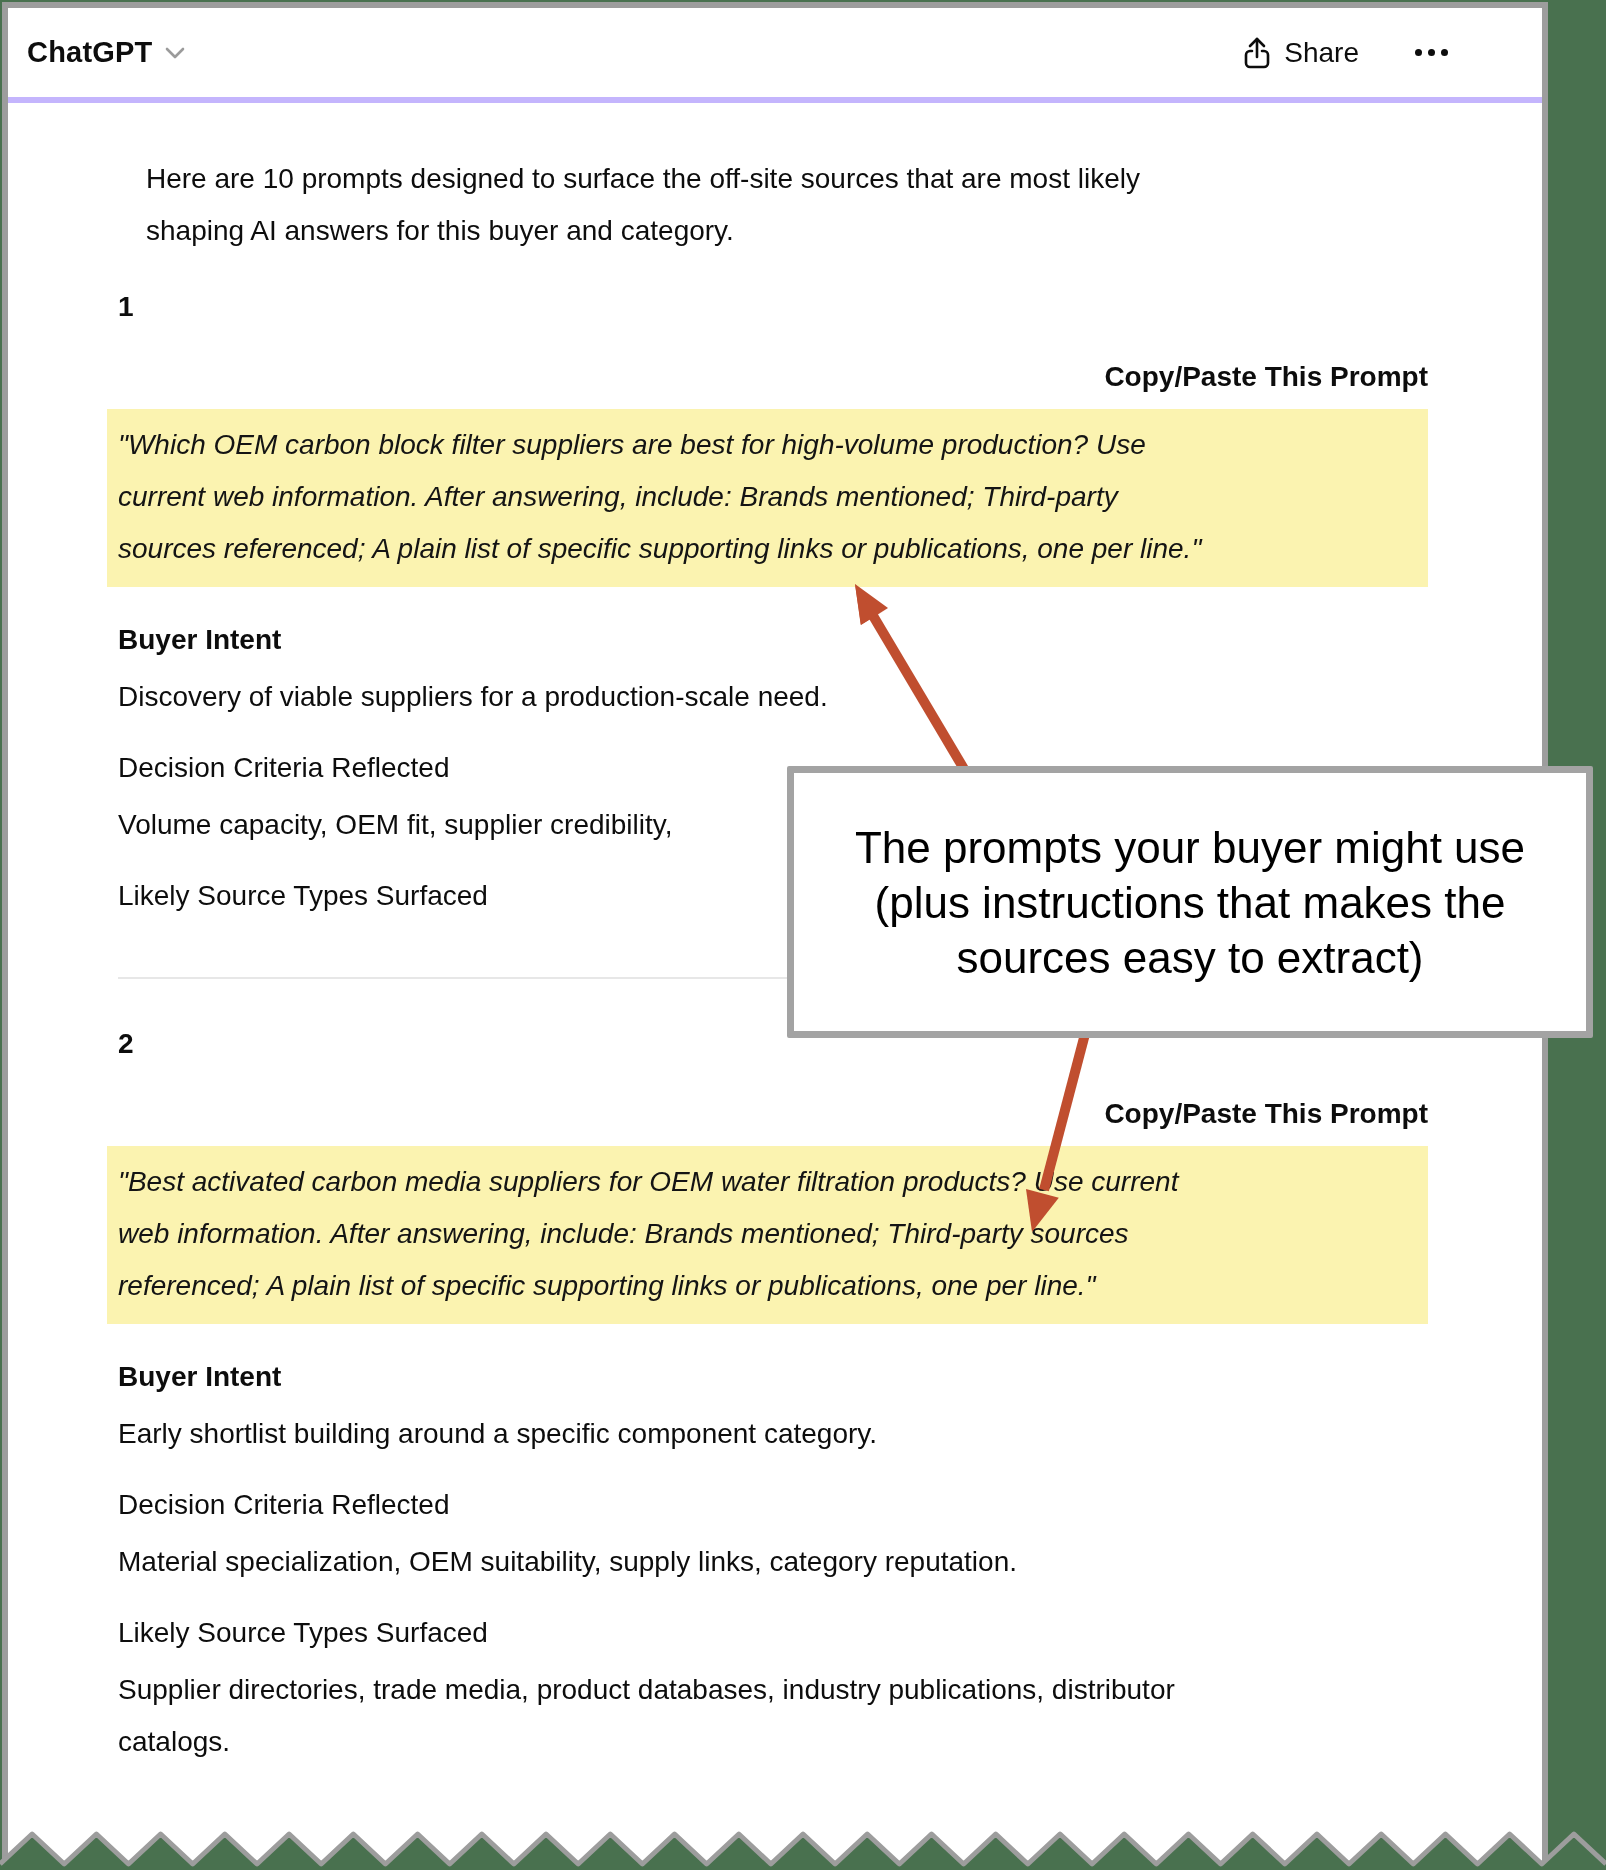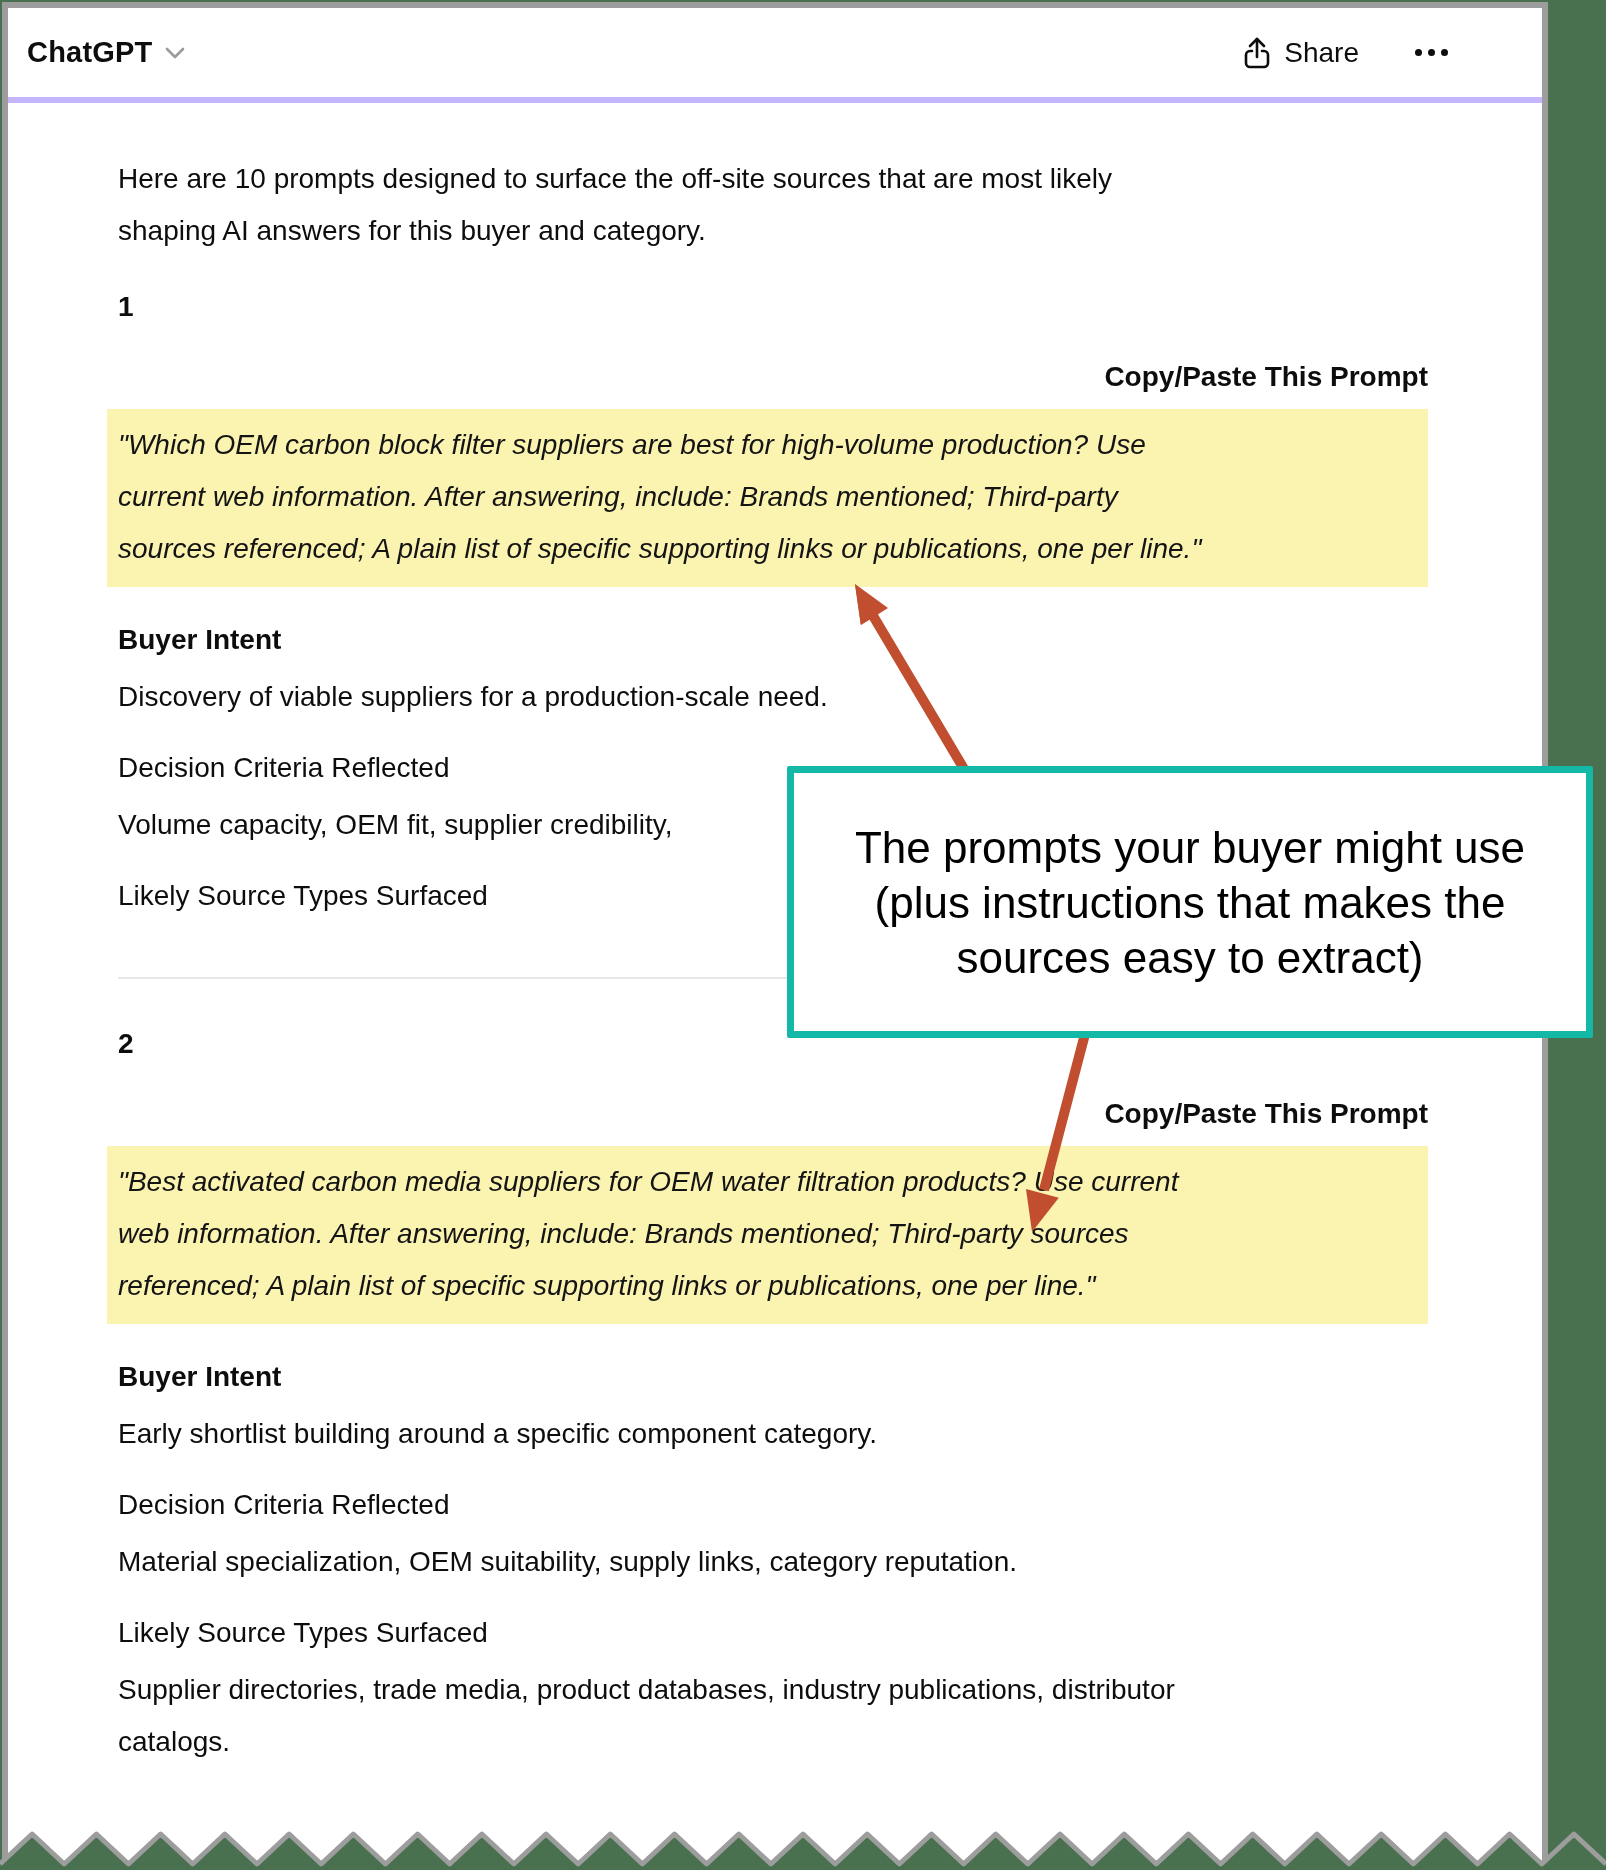"Here are 10 prompts designed" .intro { margin-left: none -> 28px }
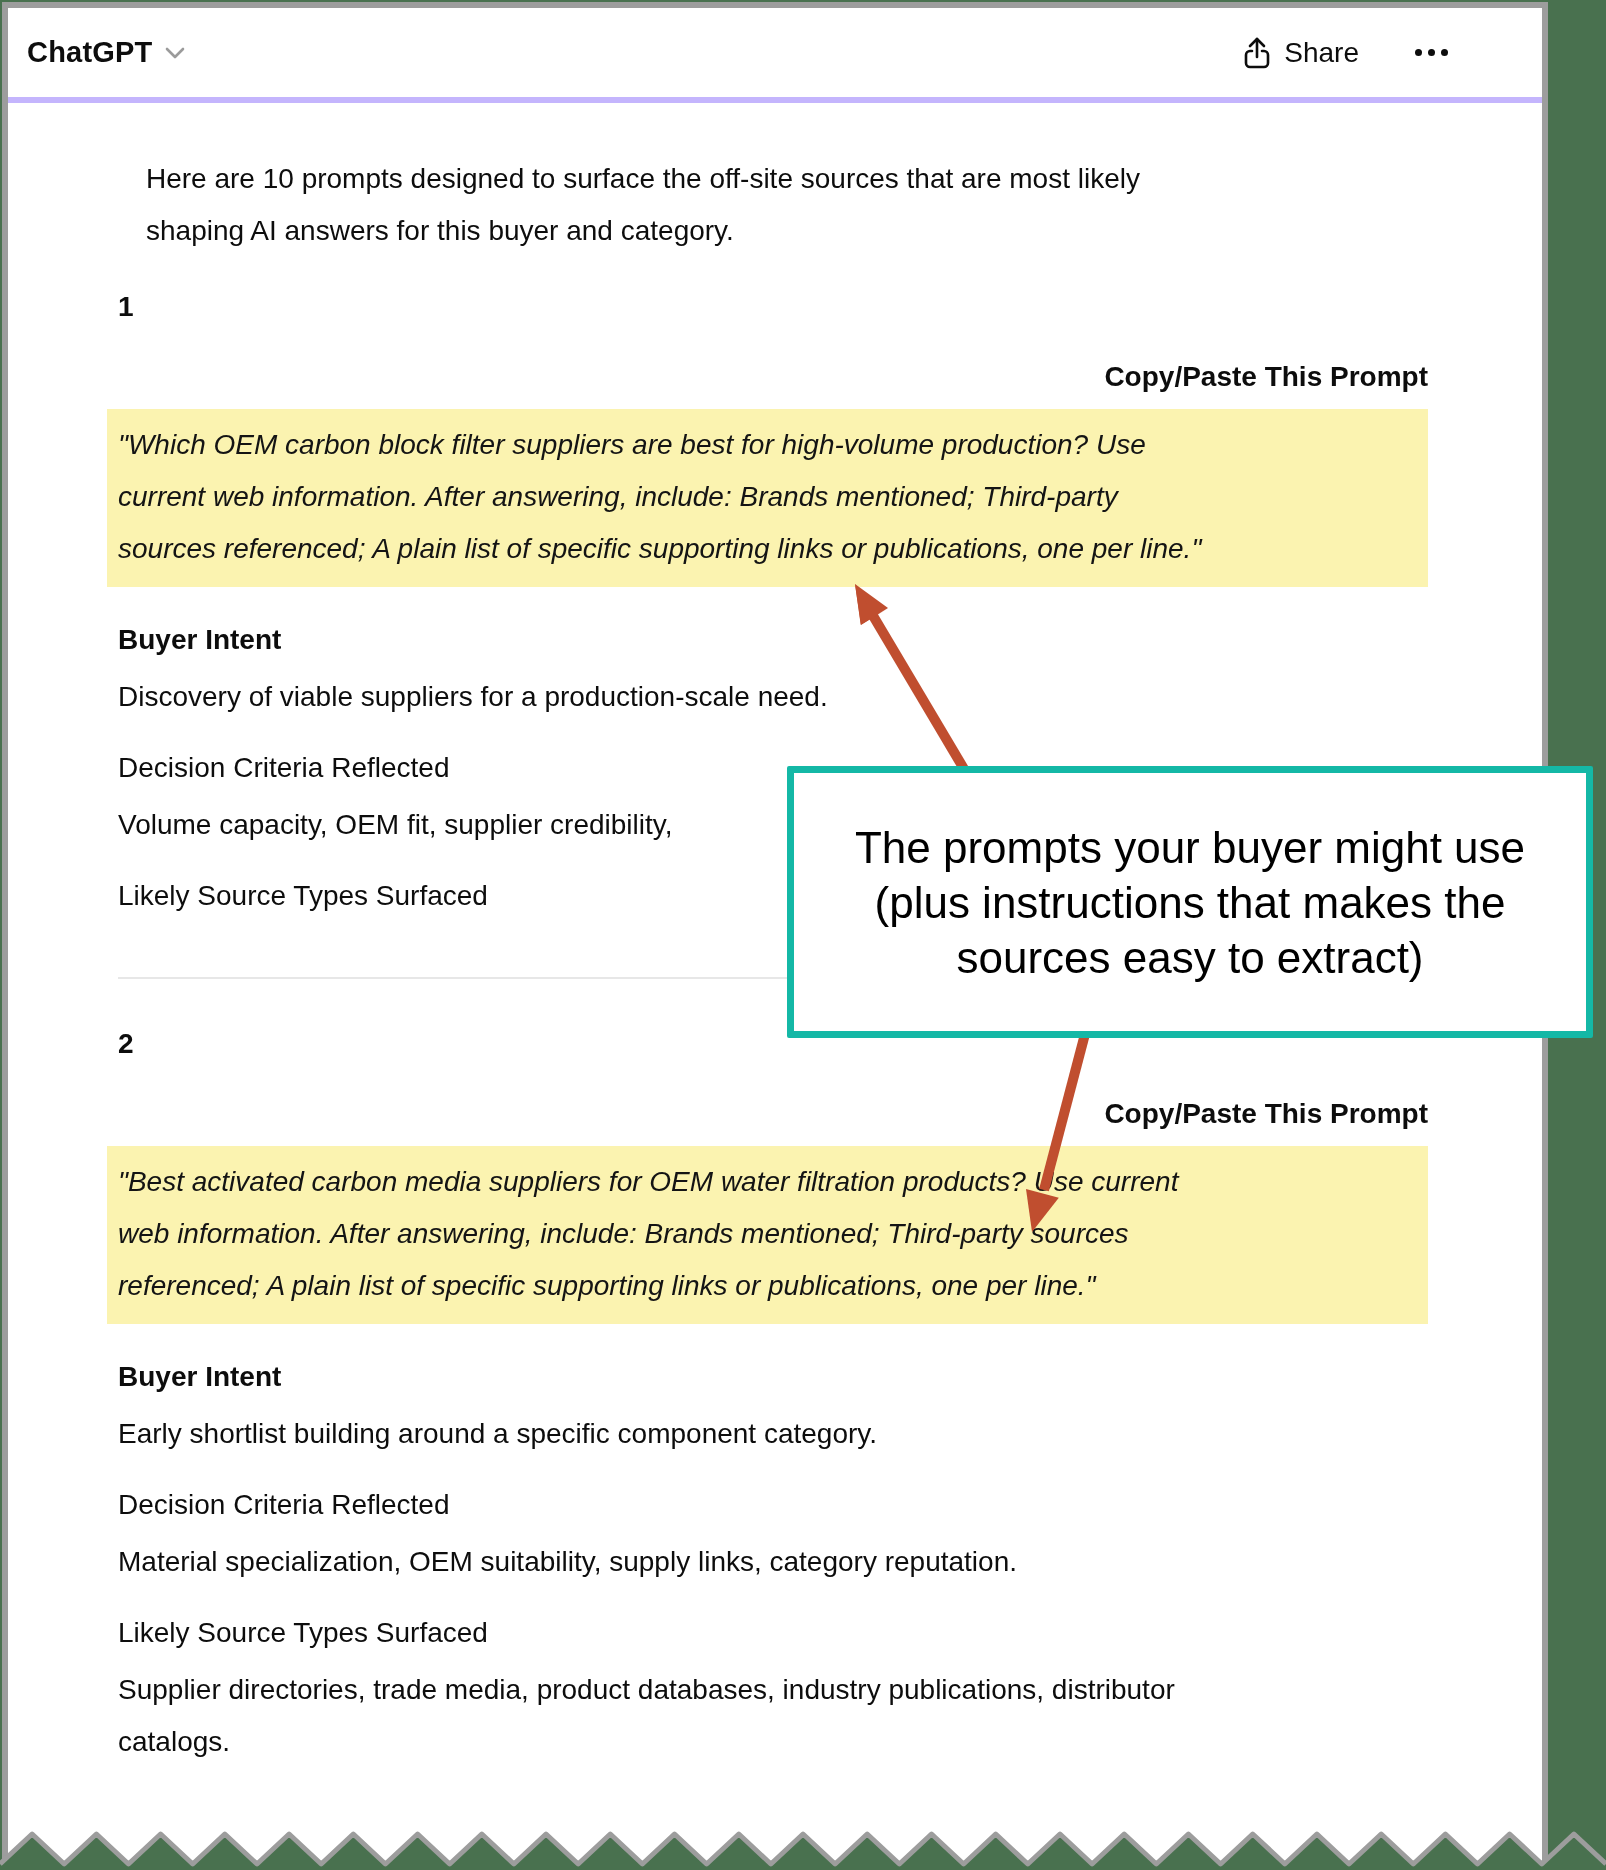"The prompts your buyer might" .callout { border: 7px solid #14b8a6 -> 7px solid #a3a3a3 }
